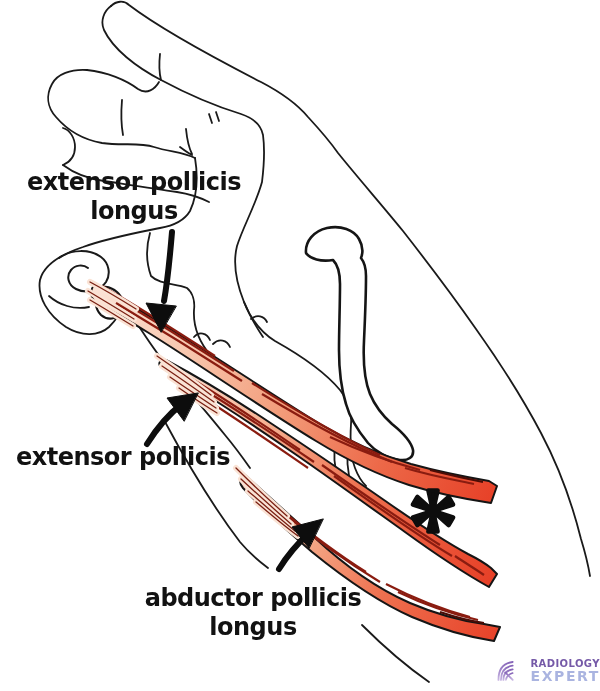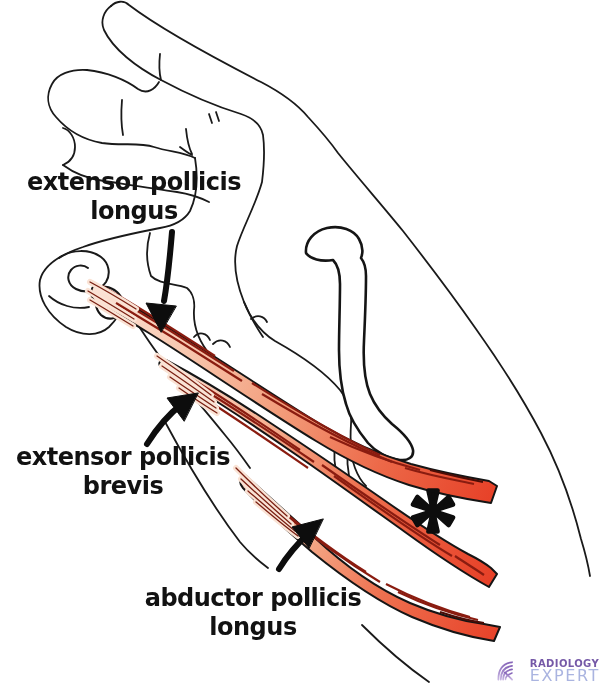"brevis" span { html: <span>brevis</span> -> none }
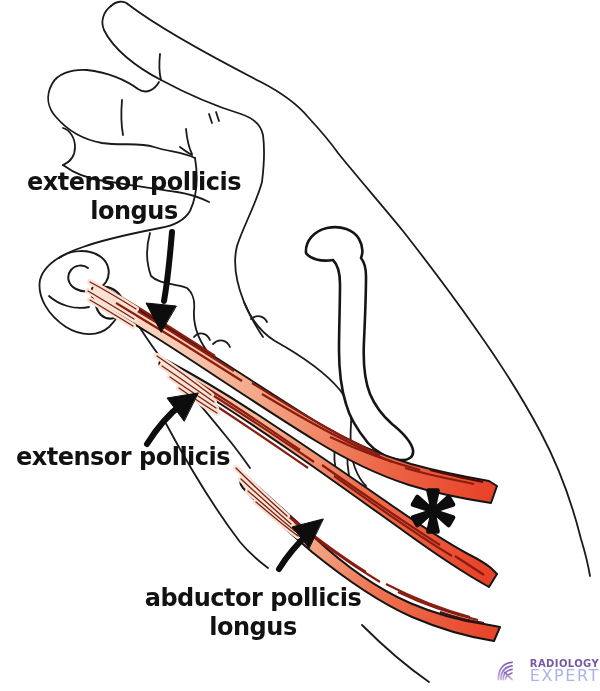"EXPERT" .brand-bottom { font-size: 16px -> 14px; font-weight: normal -> bold }
